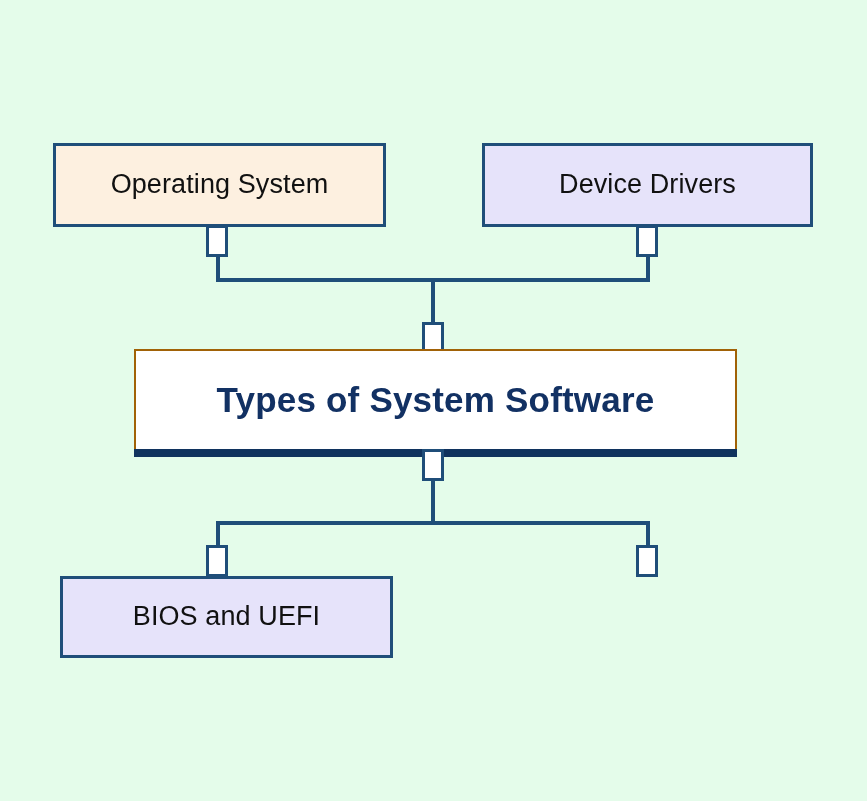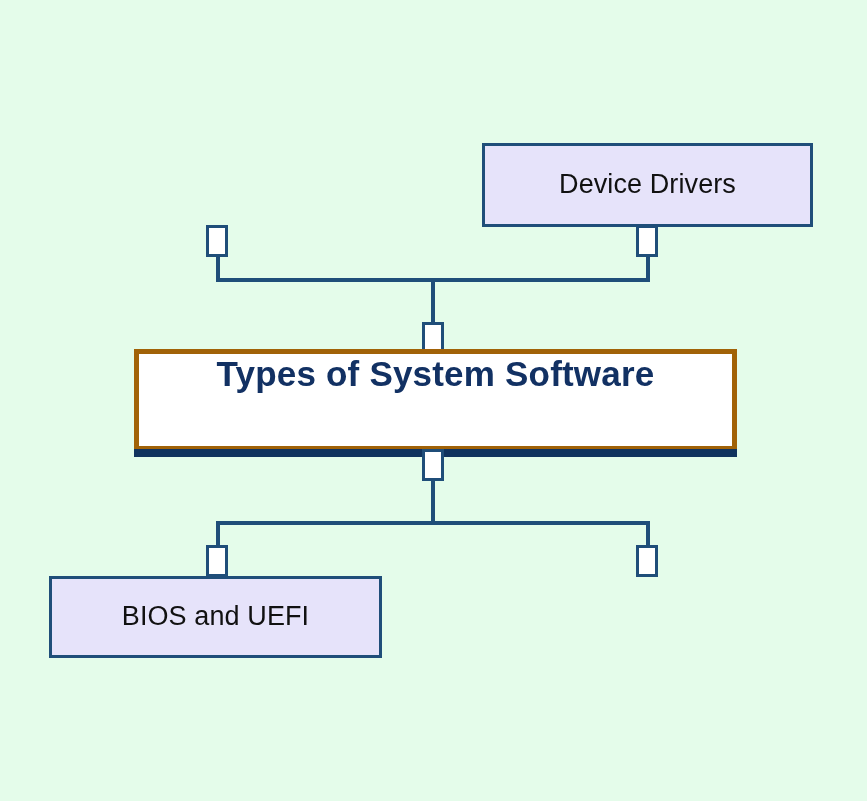"Operating System" div.node { html: none -> <div> <span>Operating System</span> </div> }
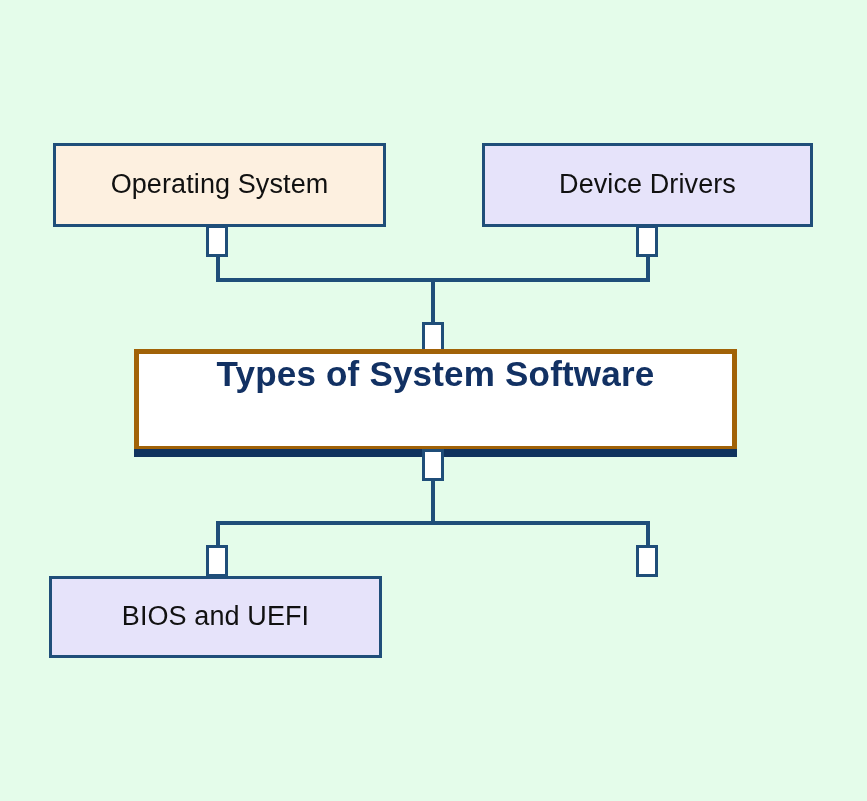"Types of System Software" .center-node { align-items: none -> center; border: 5px solid #a16207 -> 2px solid #a16207 }
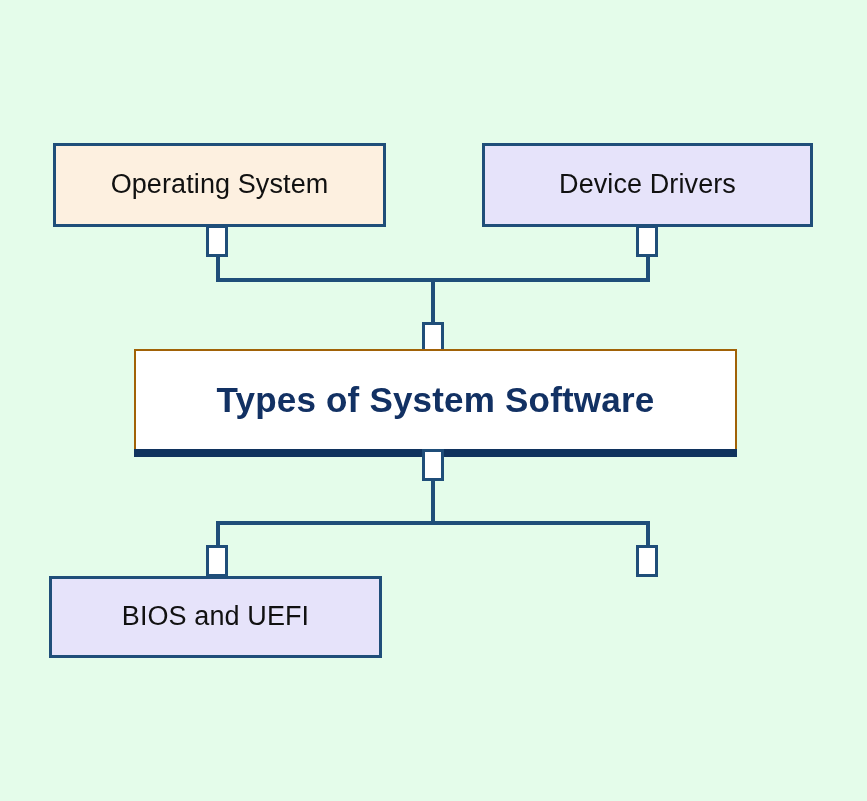"BIOS and UEFI" div.node { left: 49px -> 60px }
